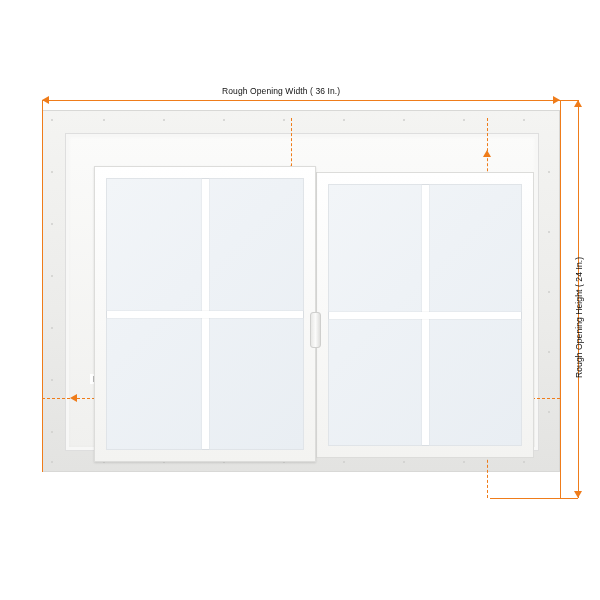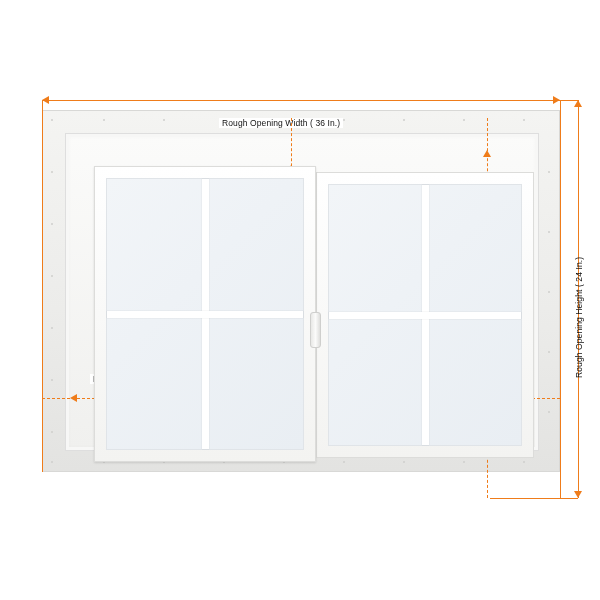"Rough Opening Width ( 36" div.dim-label { margin-top: 32px -> none }
